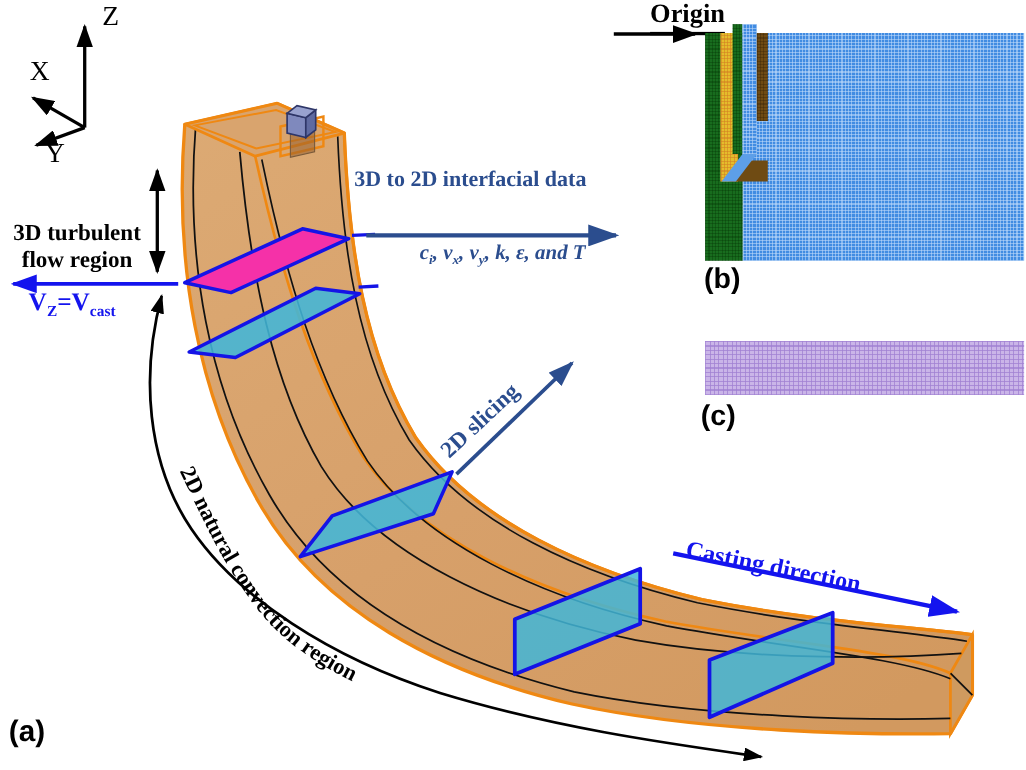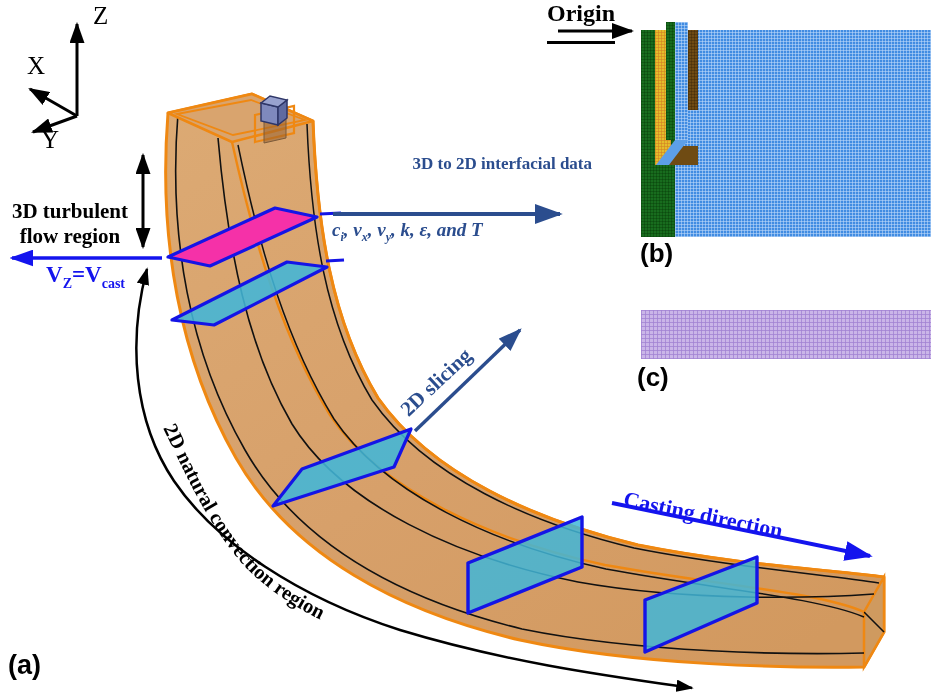"Origin" .origin { margin-left: none -> 44px; padding-bottom: 14px -> 2px }
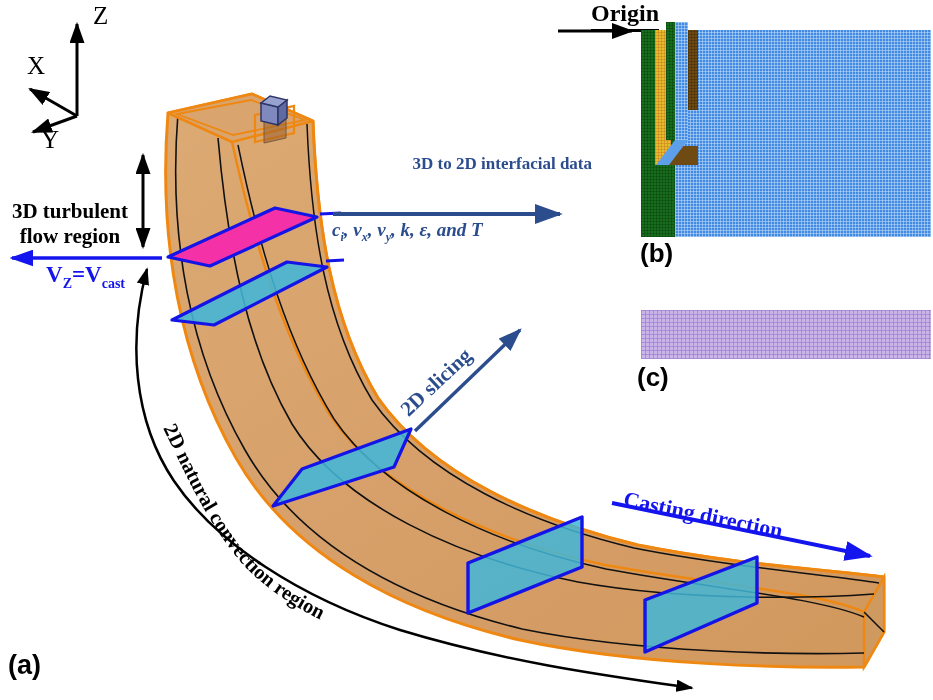"3D to 2D interfacial data" .trans { font-size: 17px -> 20px; text-align: right -> left }
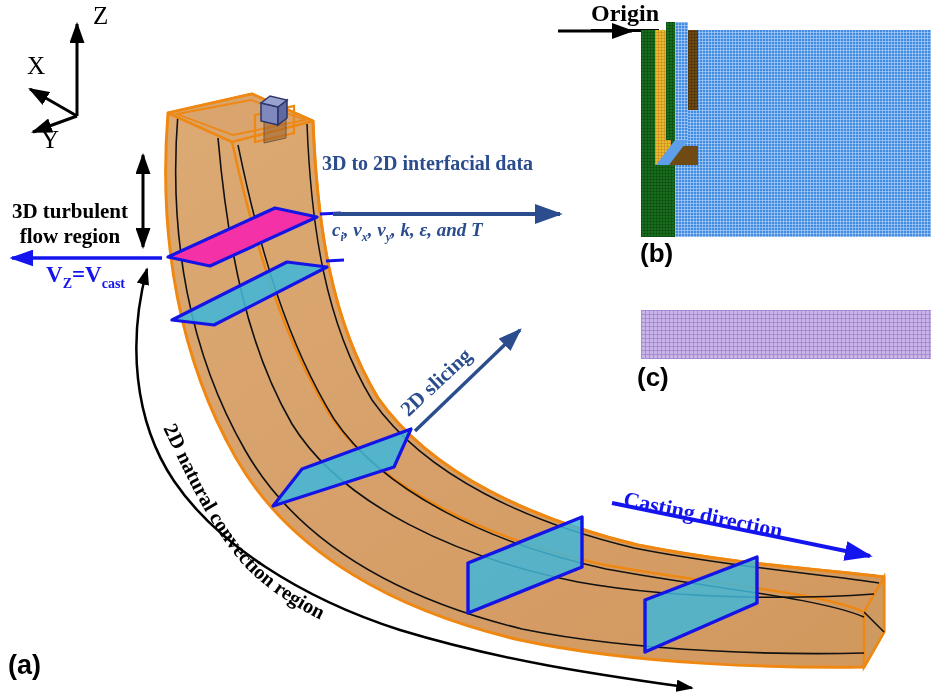"ci, vx, vy, k, ε," .vars { text-align: left -> center }
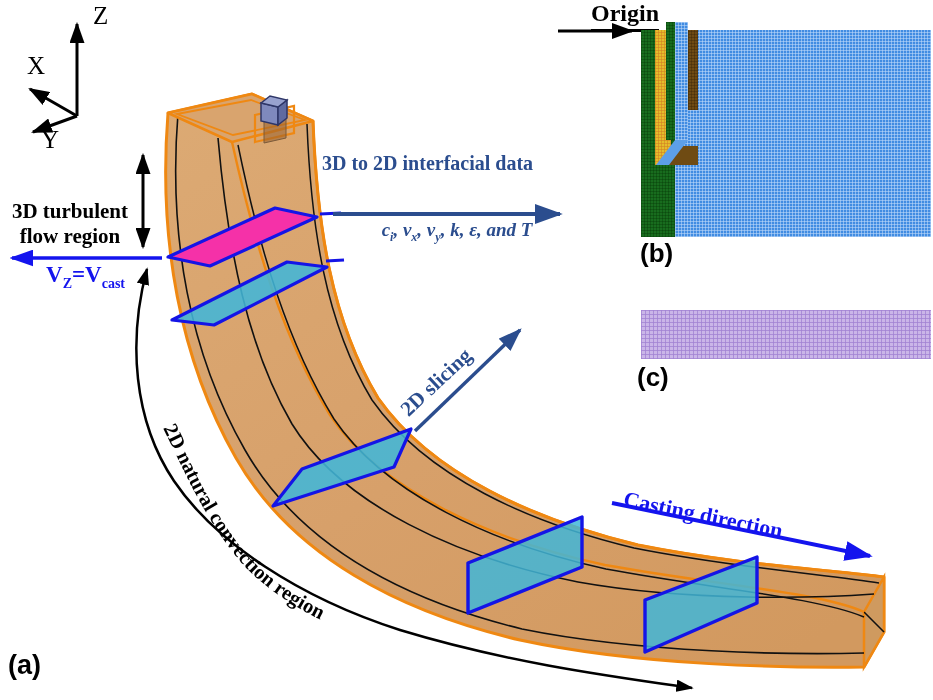"VZ=Vcast" div.abs { margin-left: 20px -> none }
